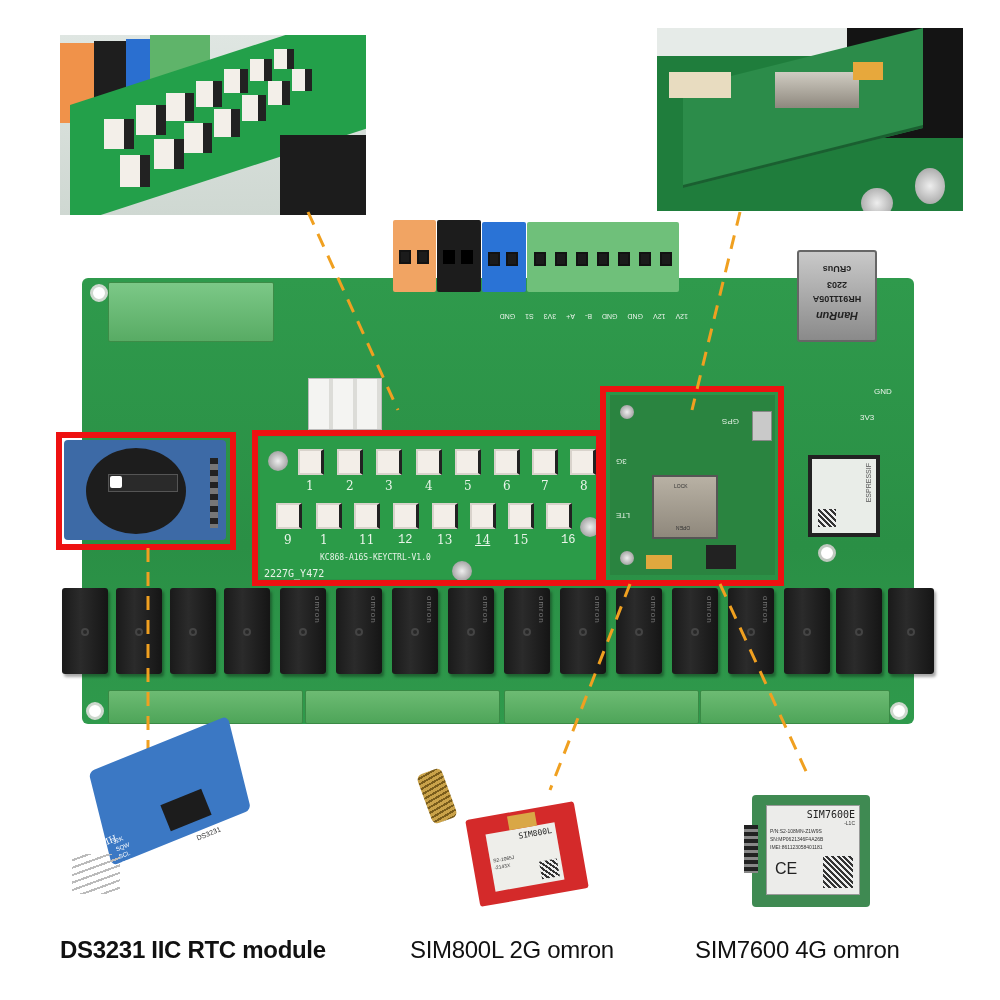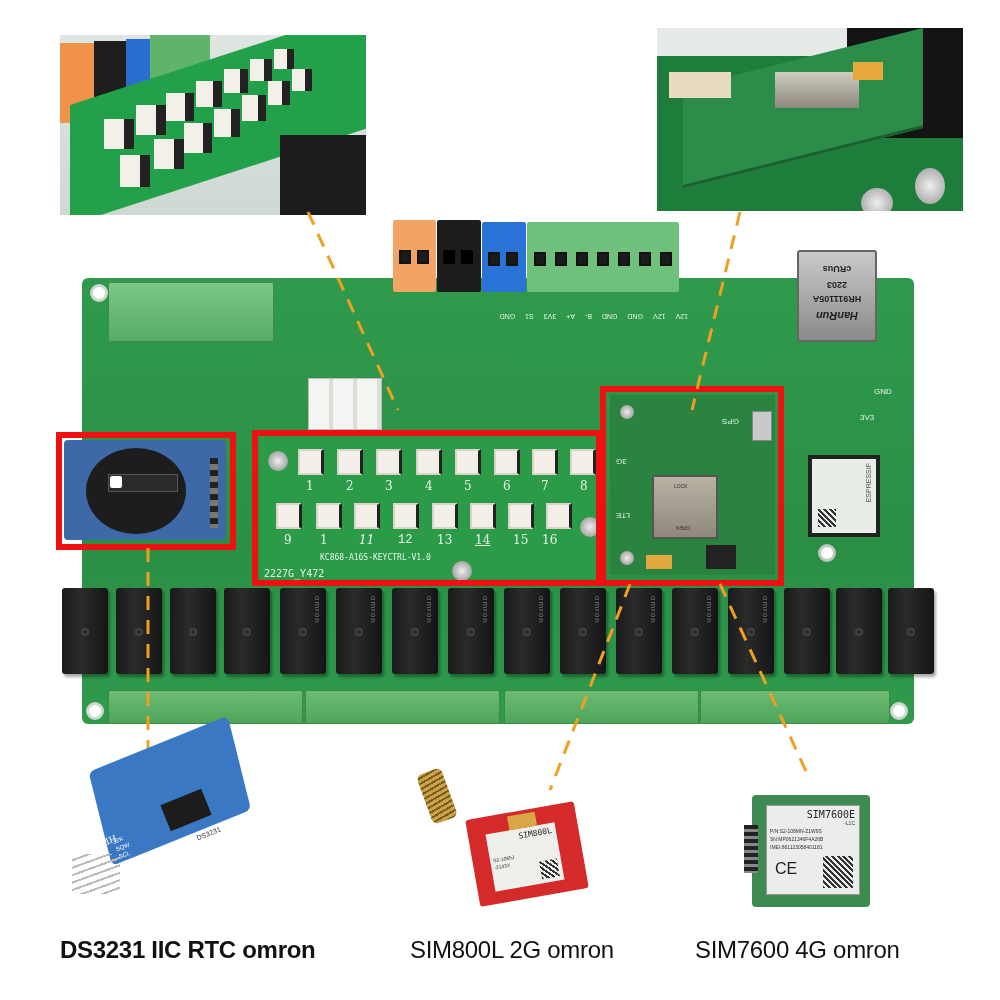"11" span.key-num { font-style: italic -> none }
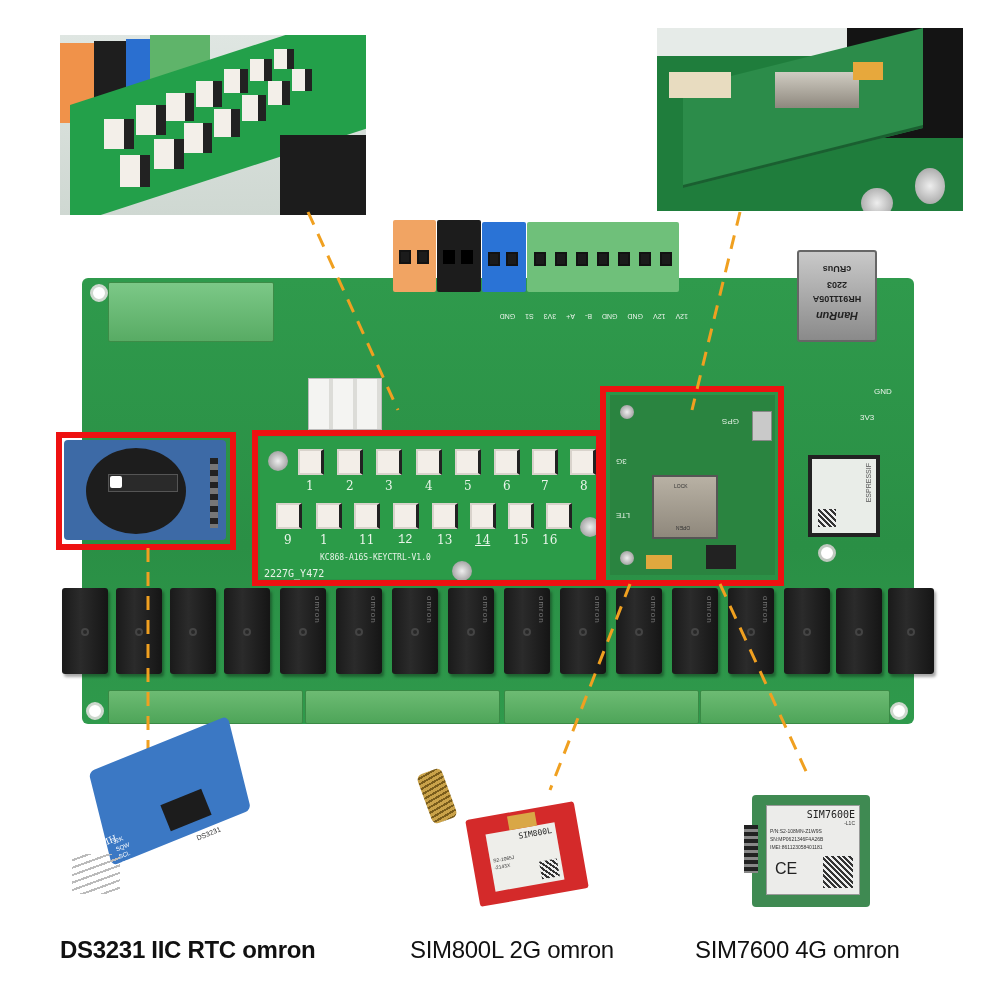"16" span.key-num { font-family: none -> Liberation Mono, monospace; left: 282px -> 301px }
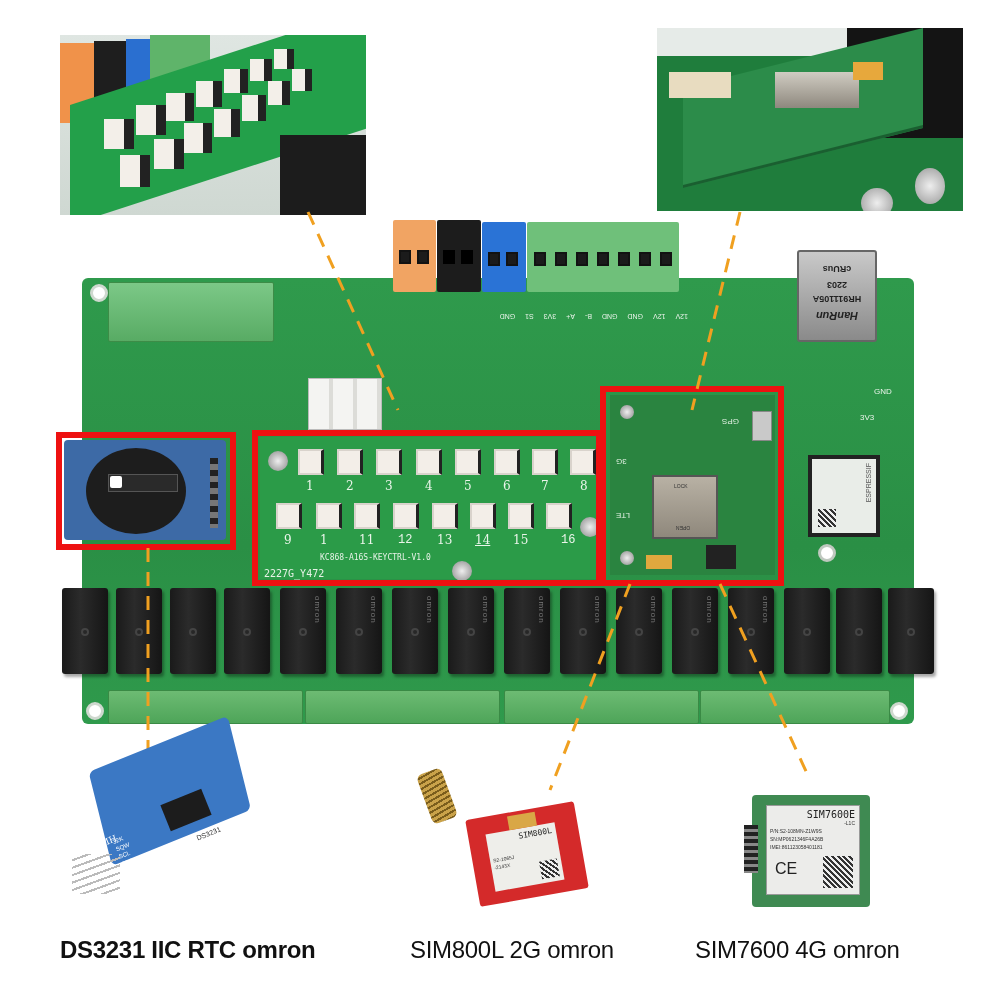"DS3231 IIC RTC omron" div.caption { text: omron -> module }
